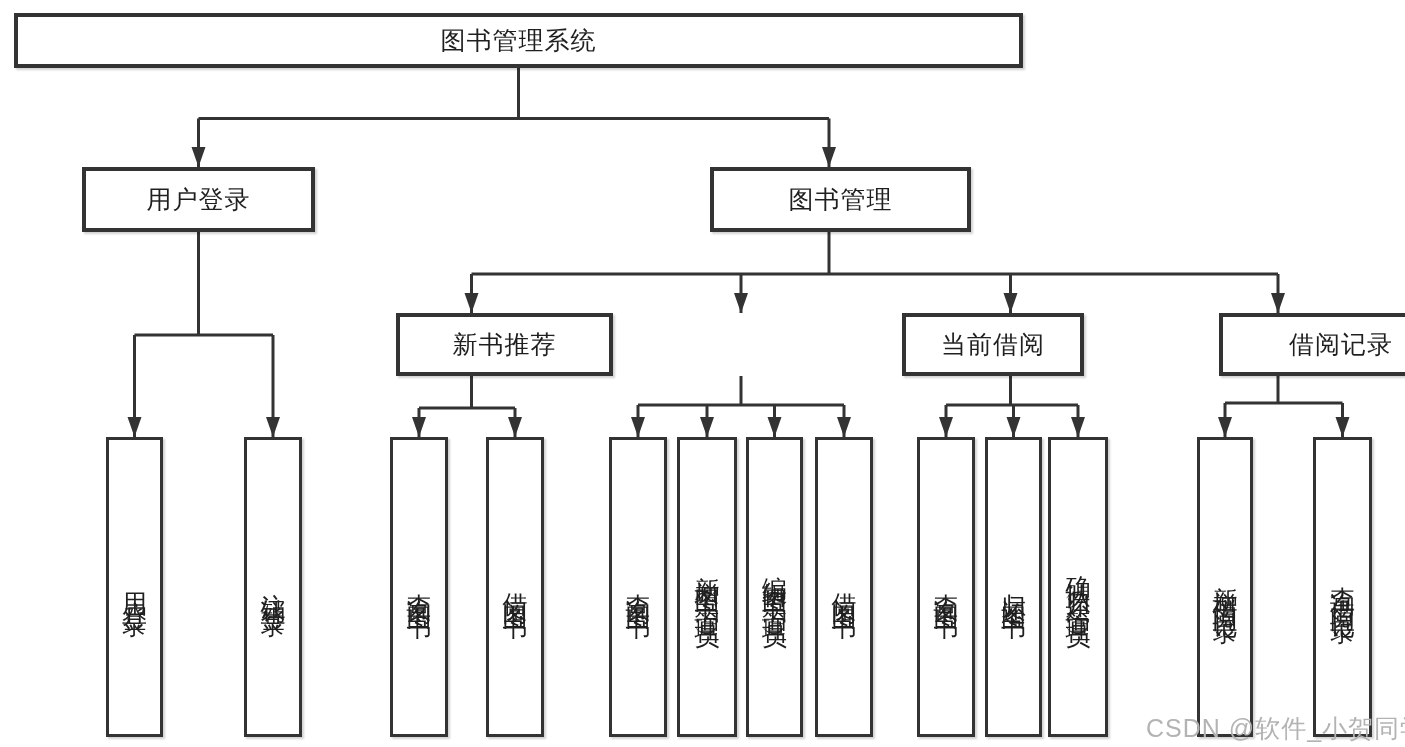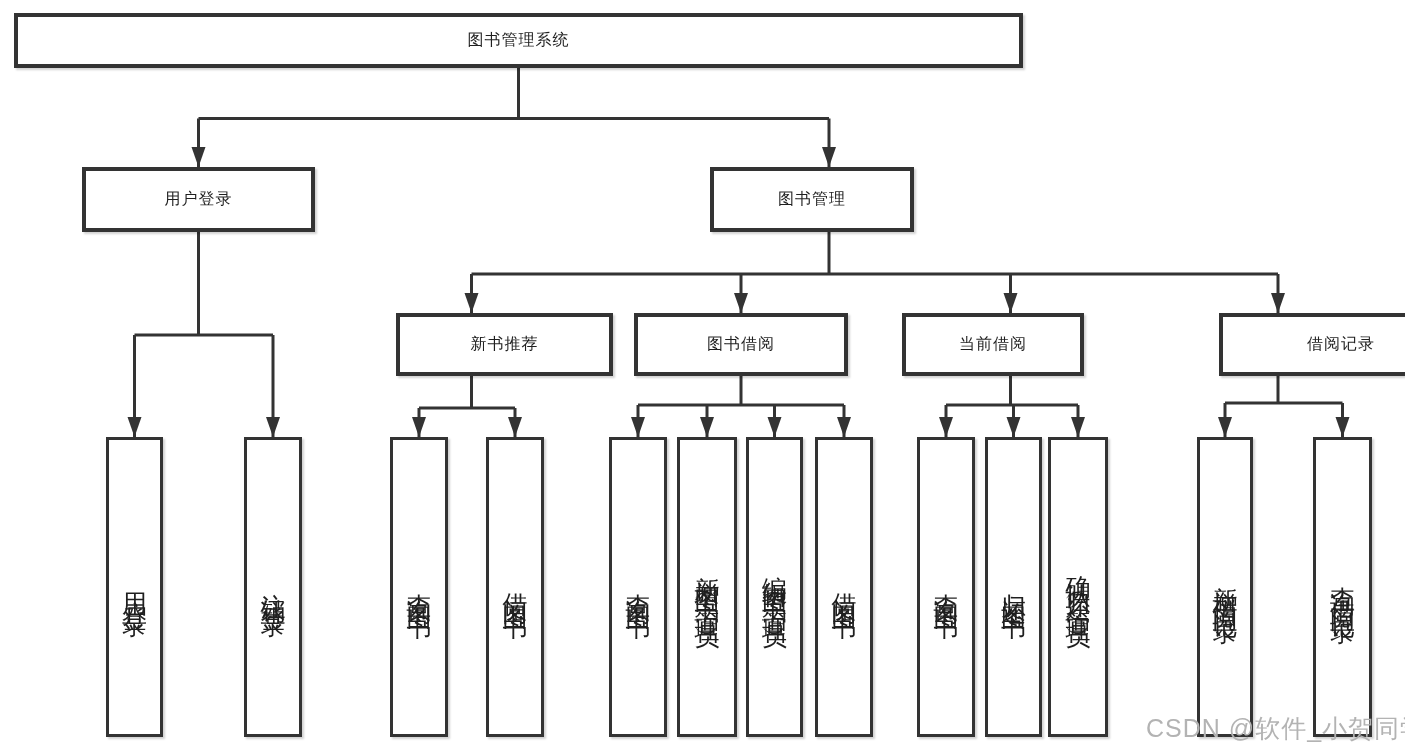"图书管理系统" .h-node { font-size: 16px -> 25px }
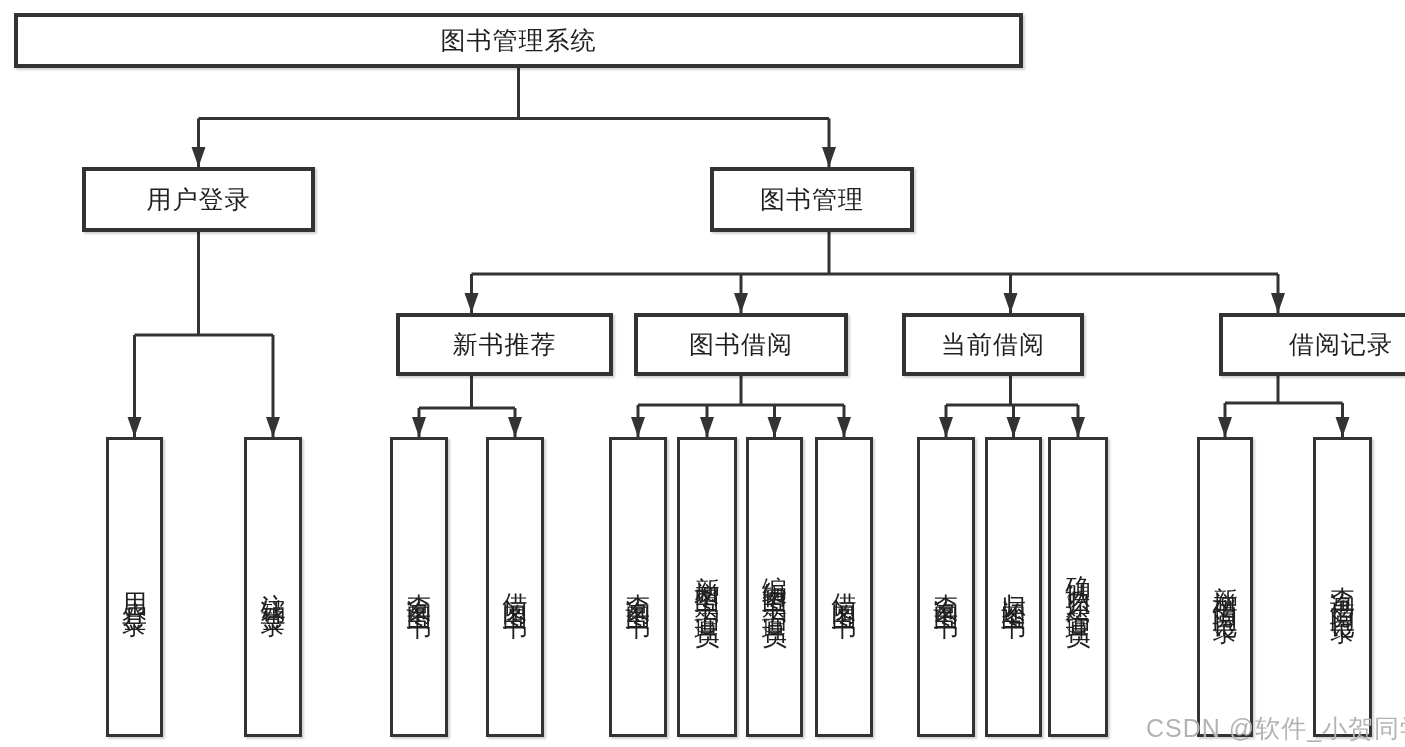"图书管理" div.node { width: 204px -> 261px }
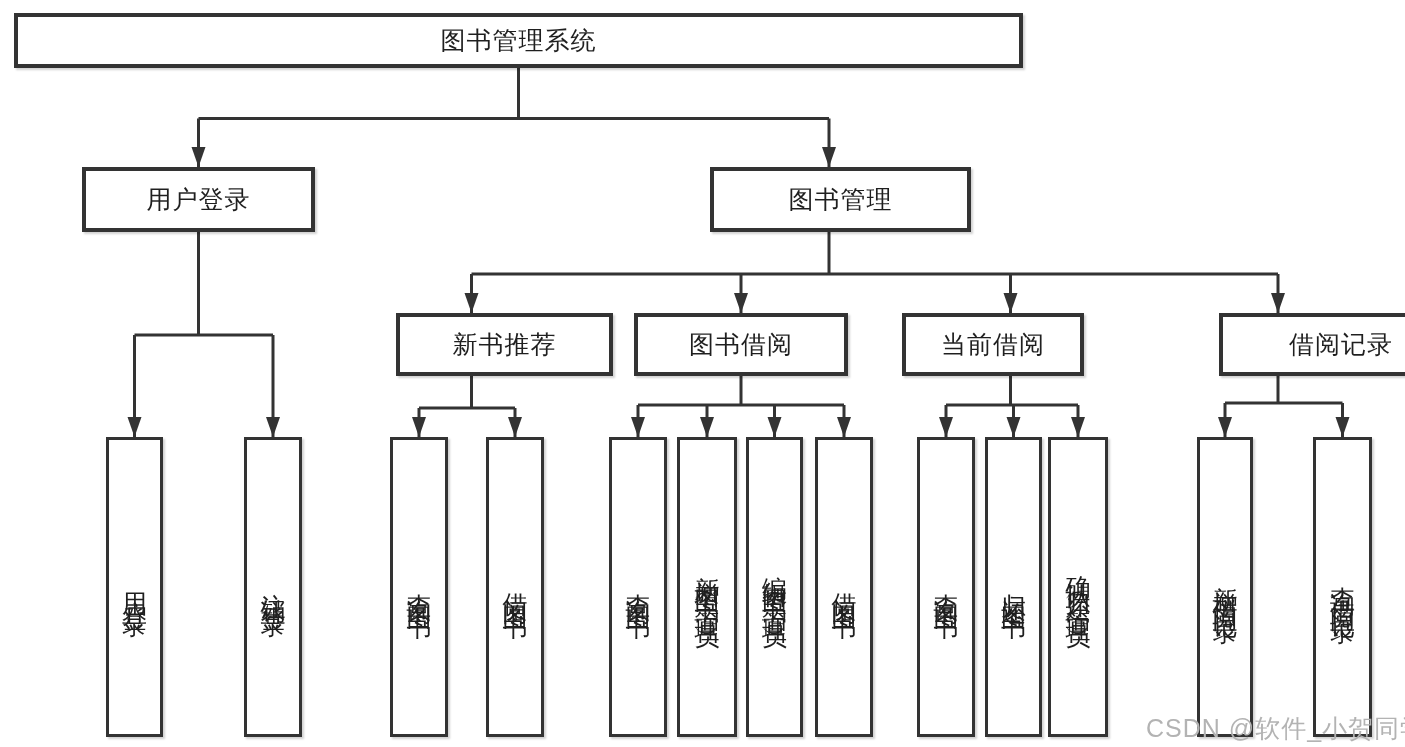"图书借阅" div.node { html: <div> <span>图书借阅</span> </div> -> none }
